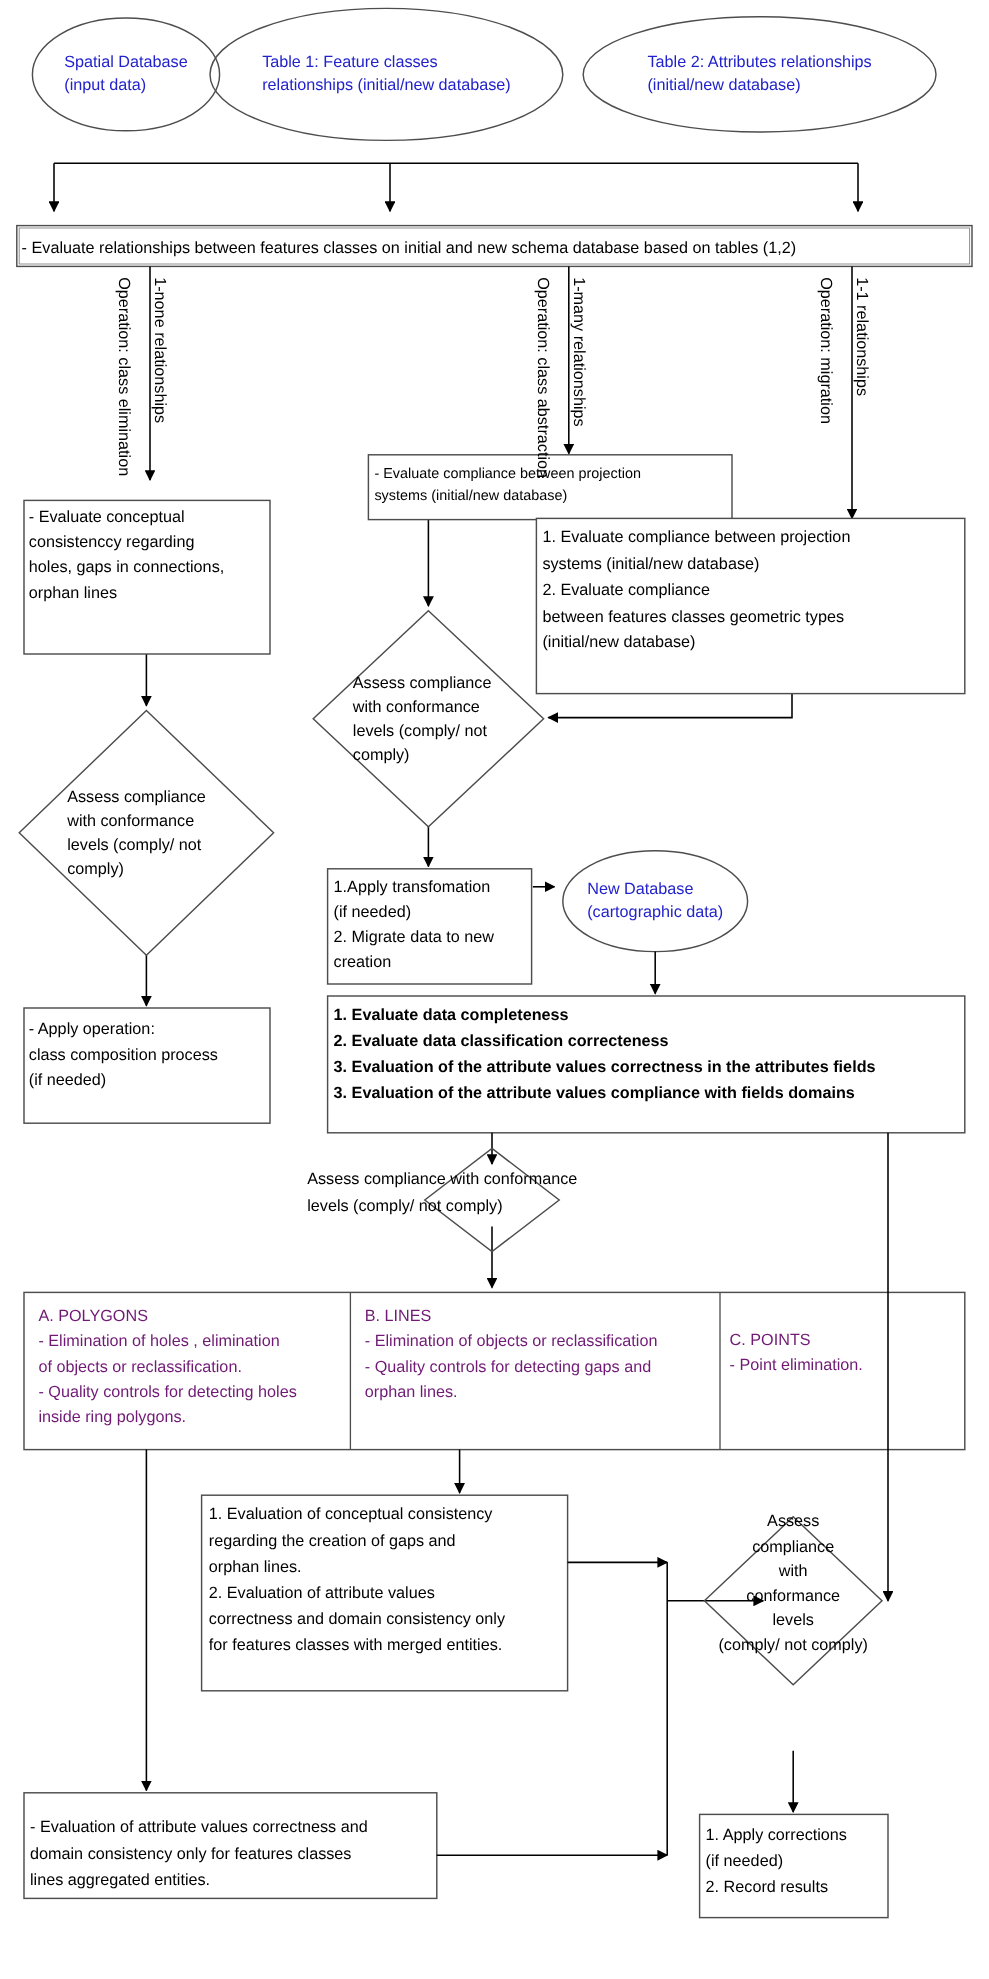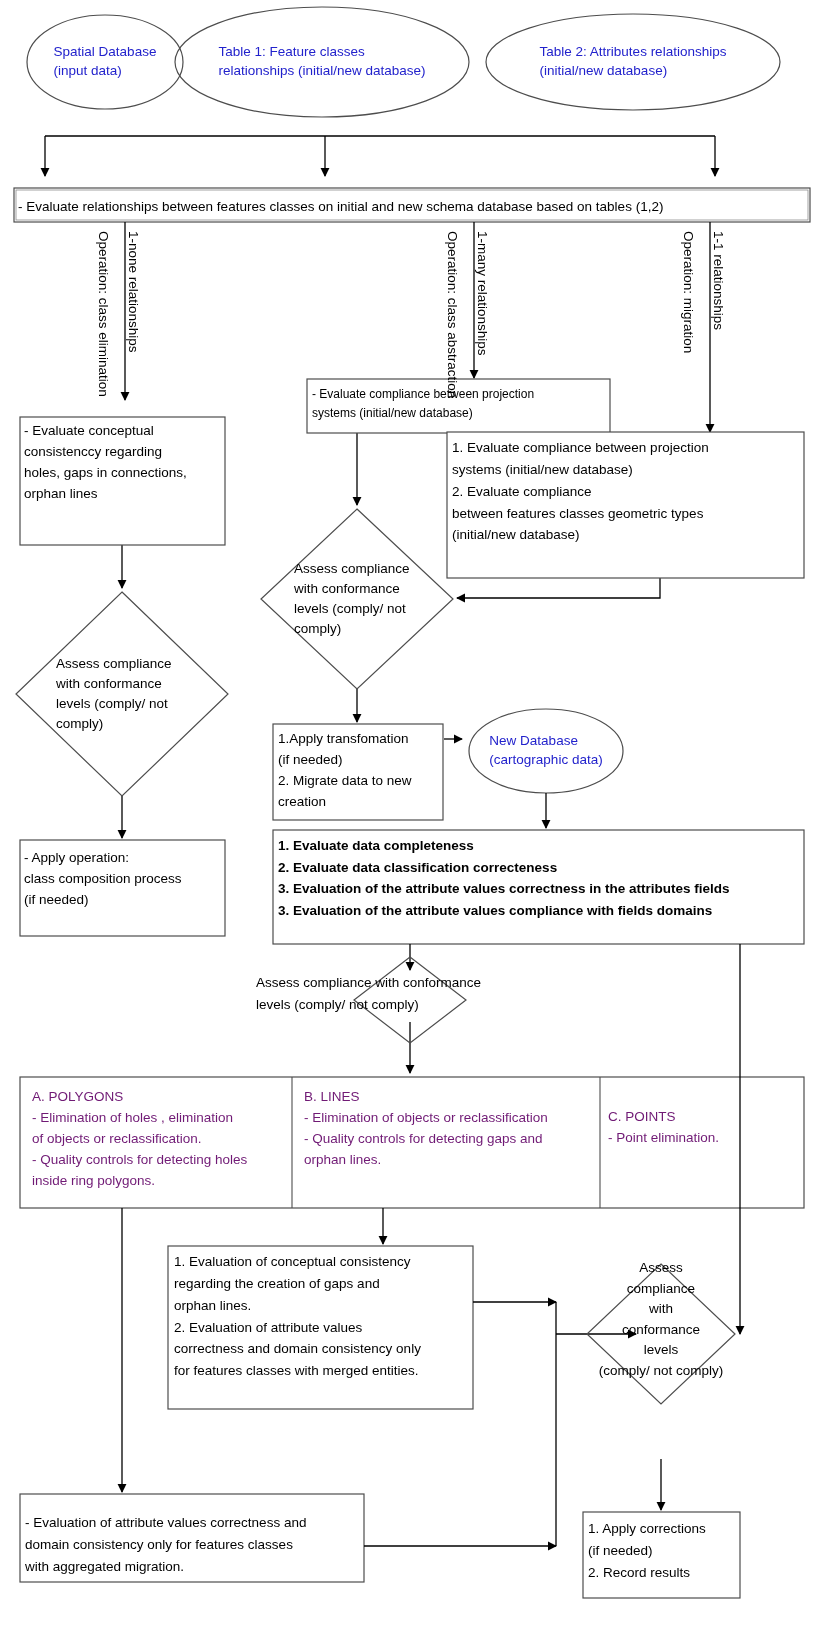"with aggregated migration." span.line-break { text: with aggregated migration -> lines aggregated entities }
